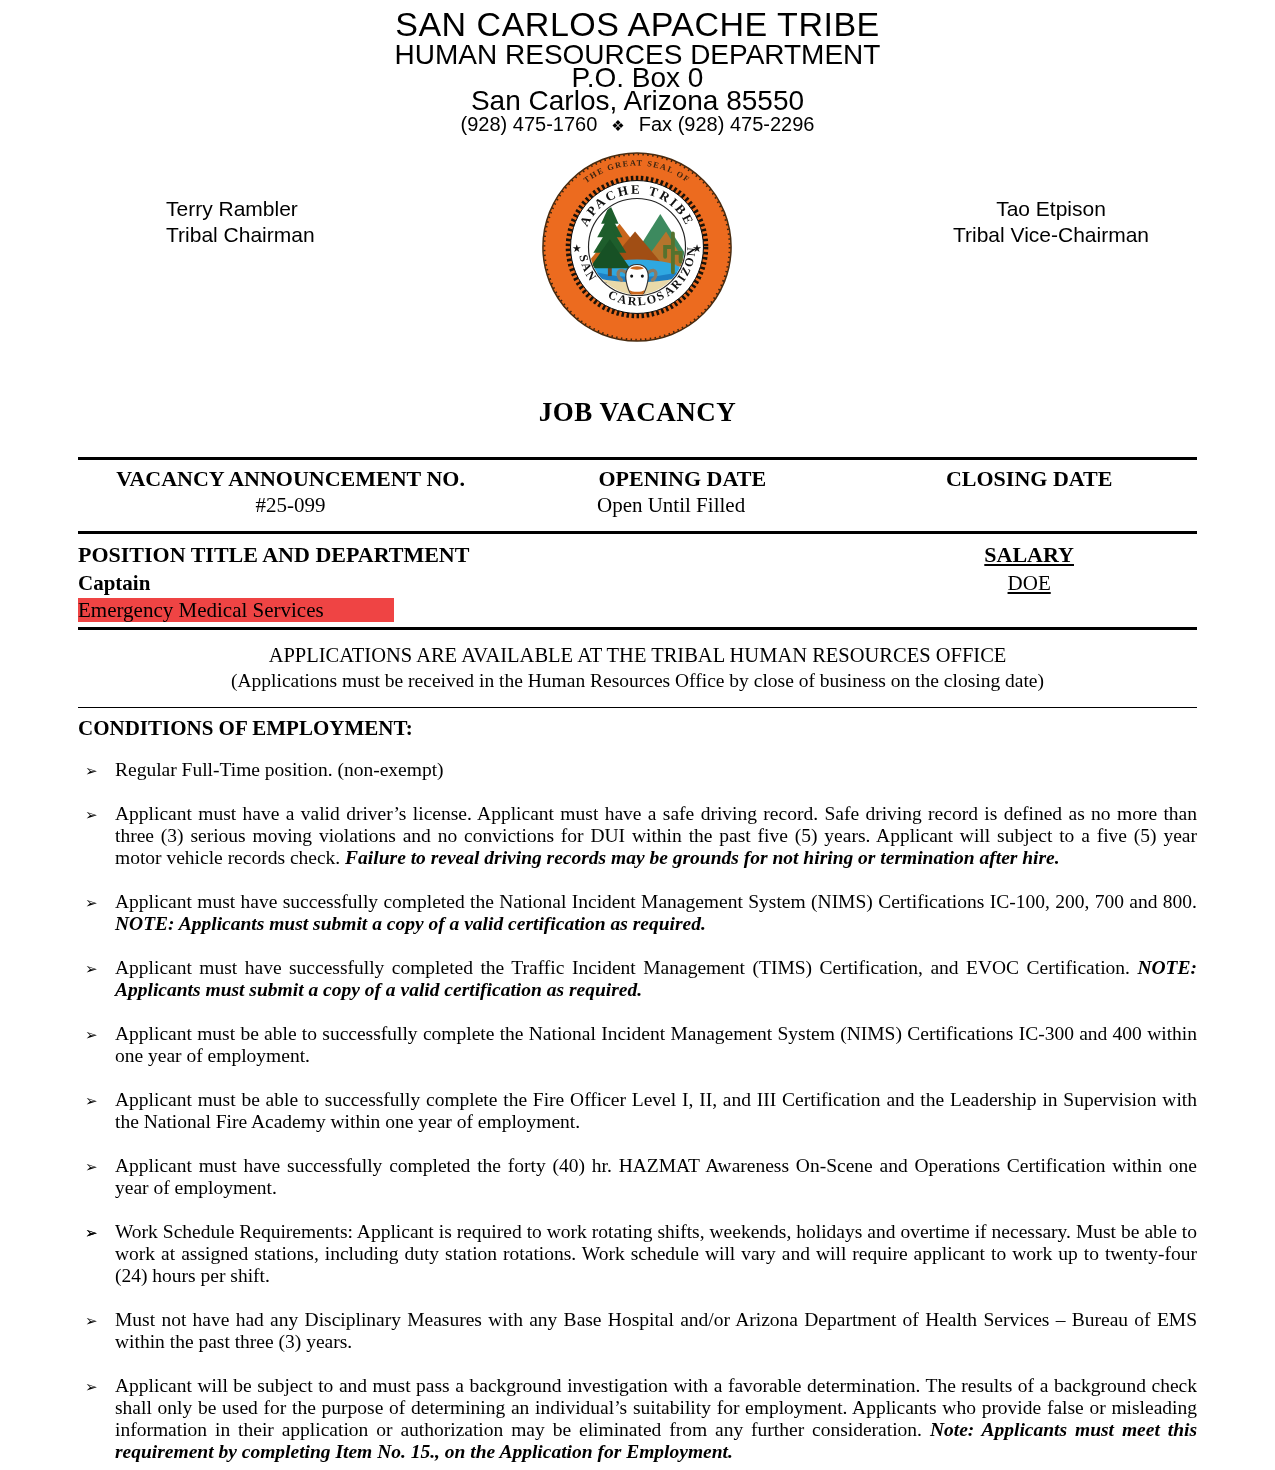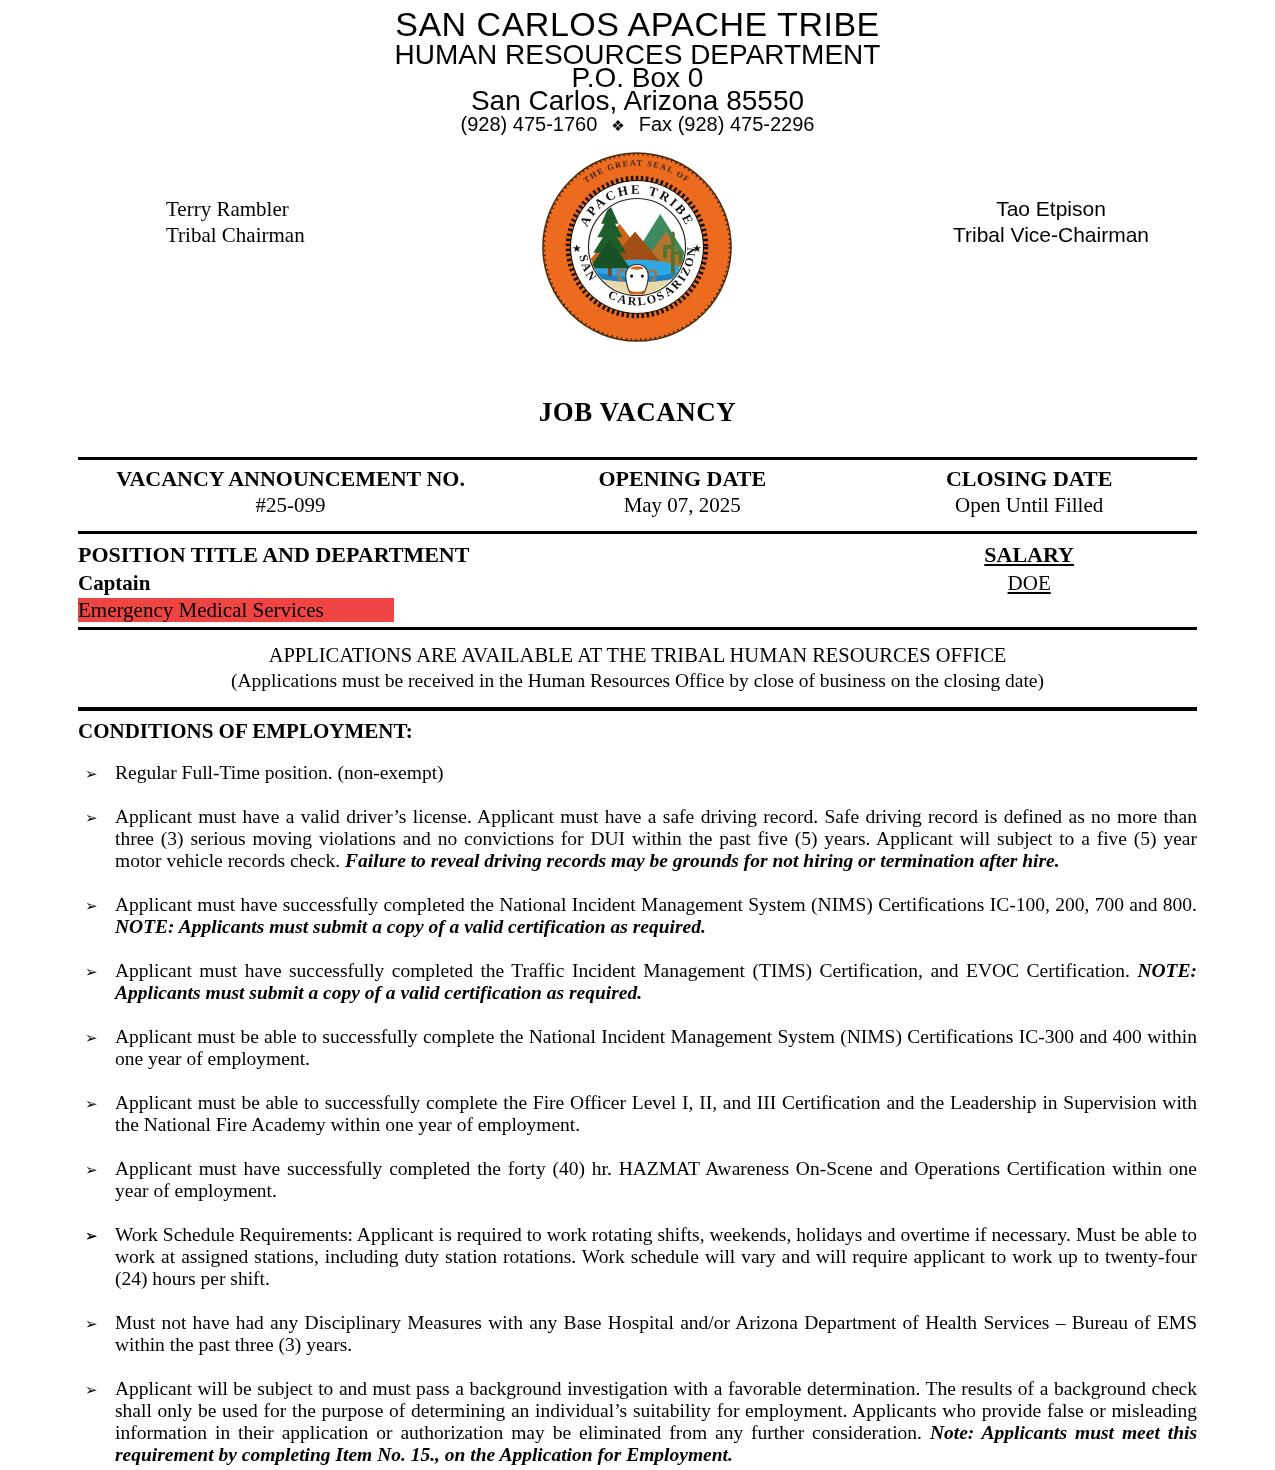"Terry Rambler" .official-left { font-family: Liberation Serif, serif -> Liberation Sans, sans-serif }
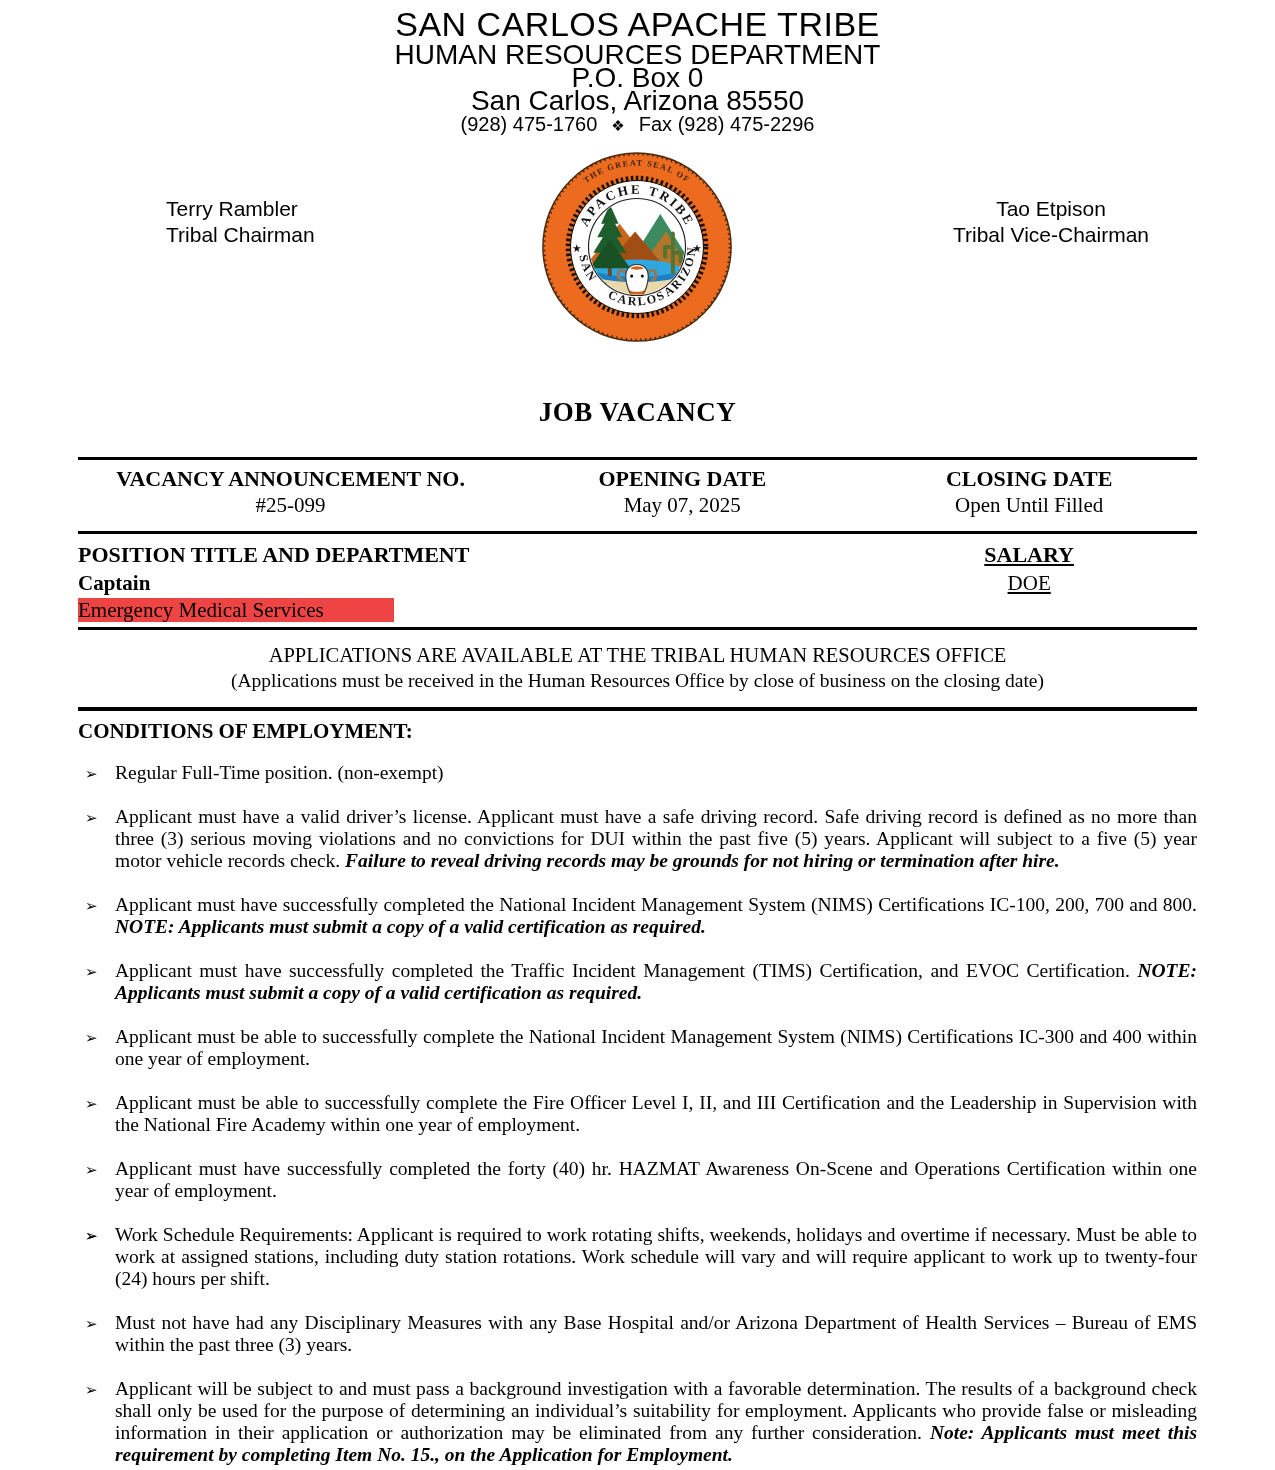"May 07, 2025" div.vcell { html: <div>May 07, 2025</div> -> none }
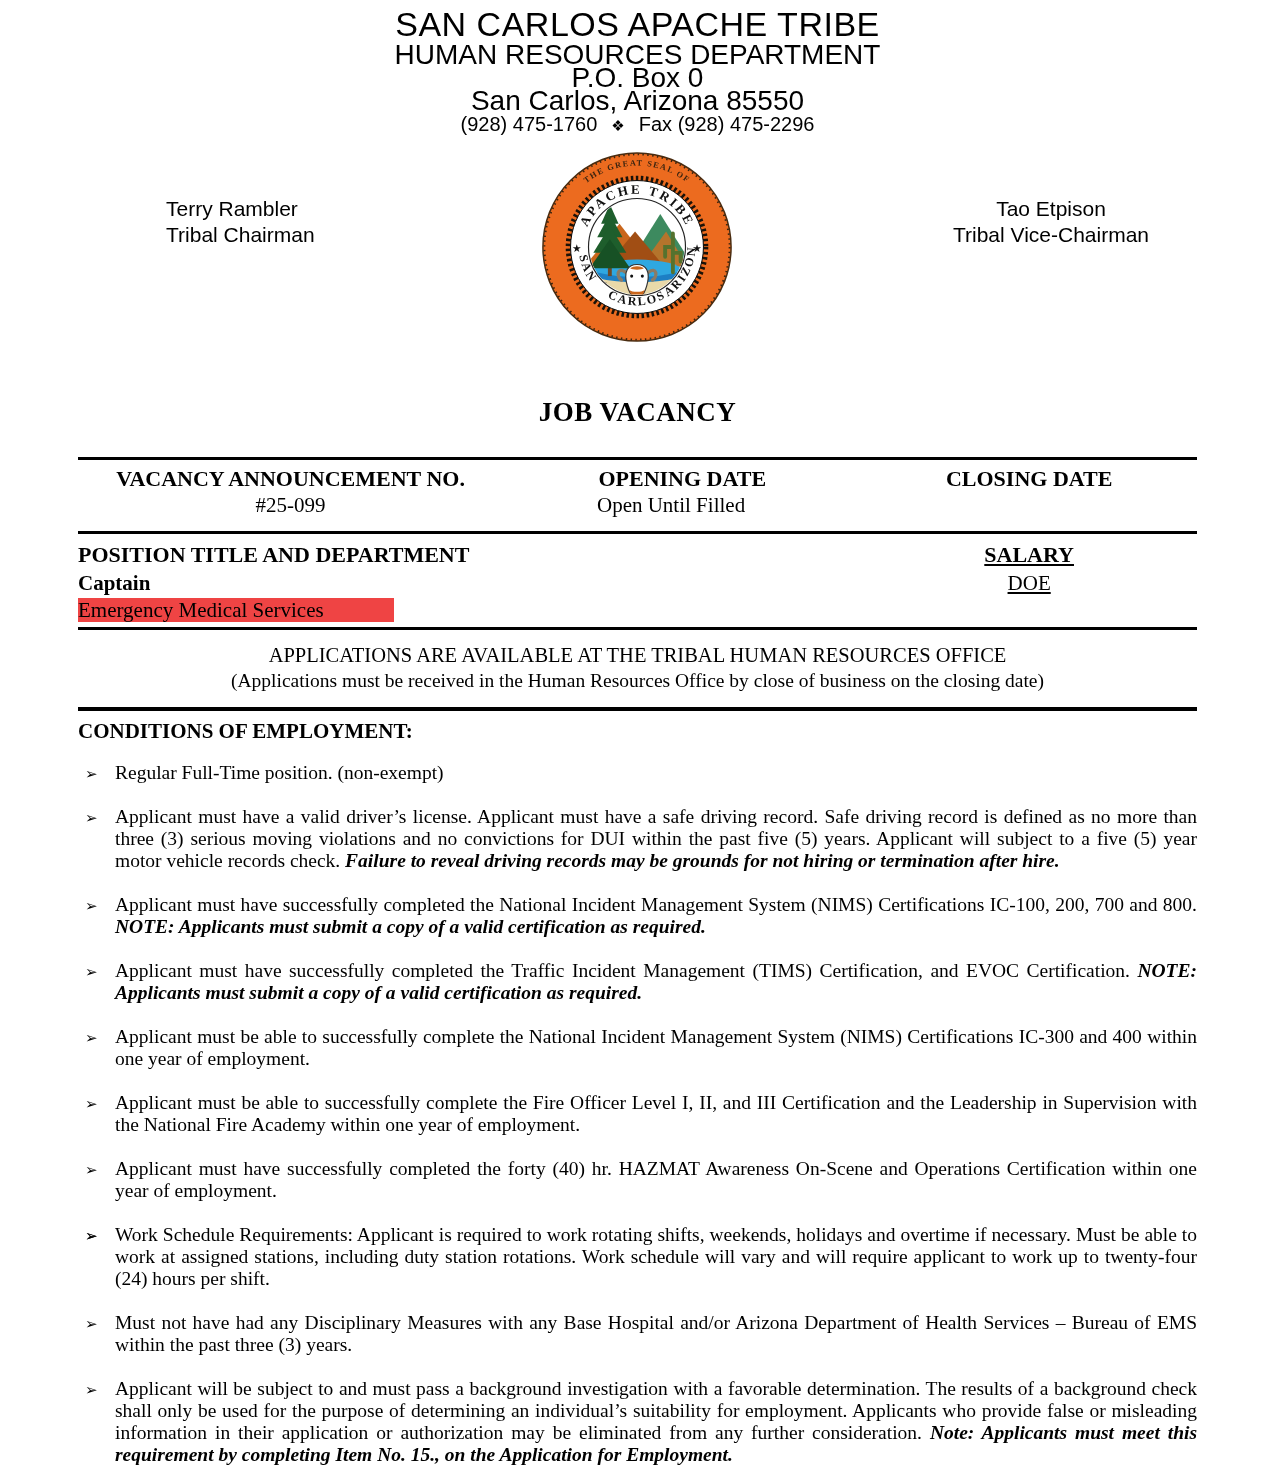"APPLICATIONS ARE AVAILABLE AT THE" .apps { border-bottom: 4px solid #000000 -> 1px solid #000000 }
